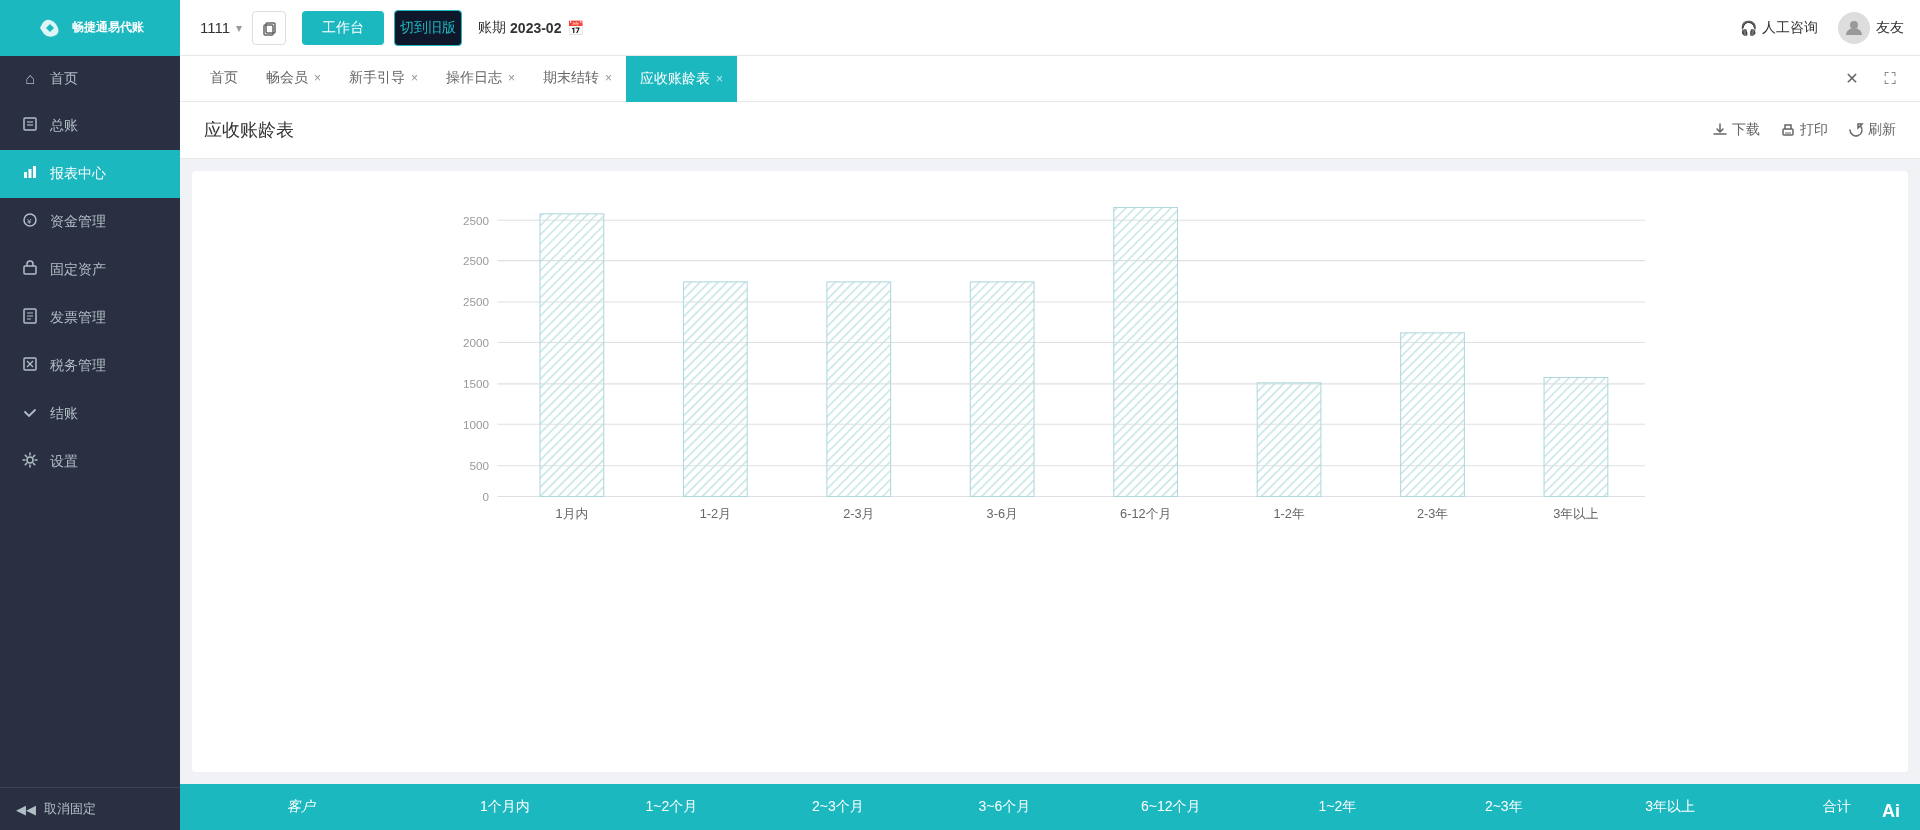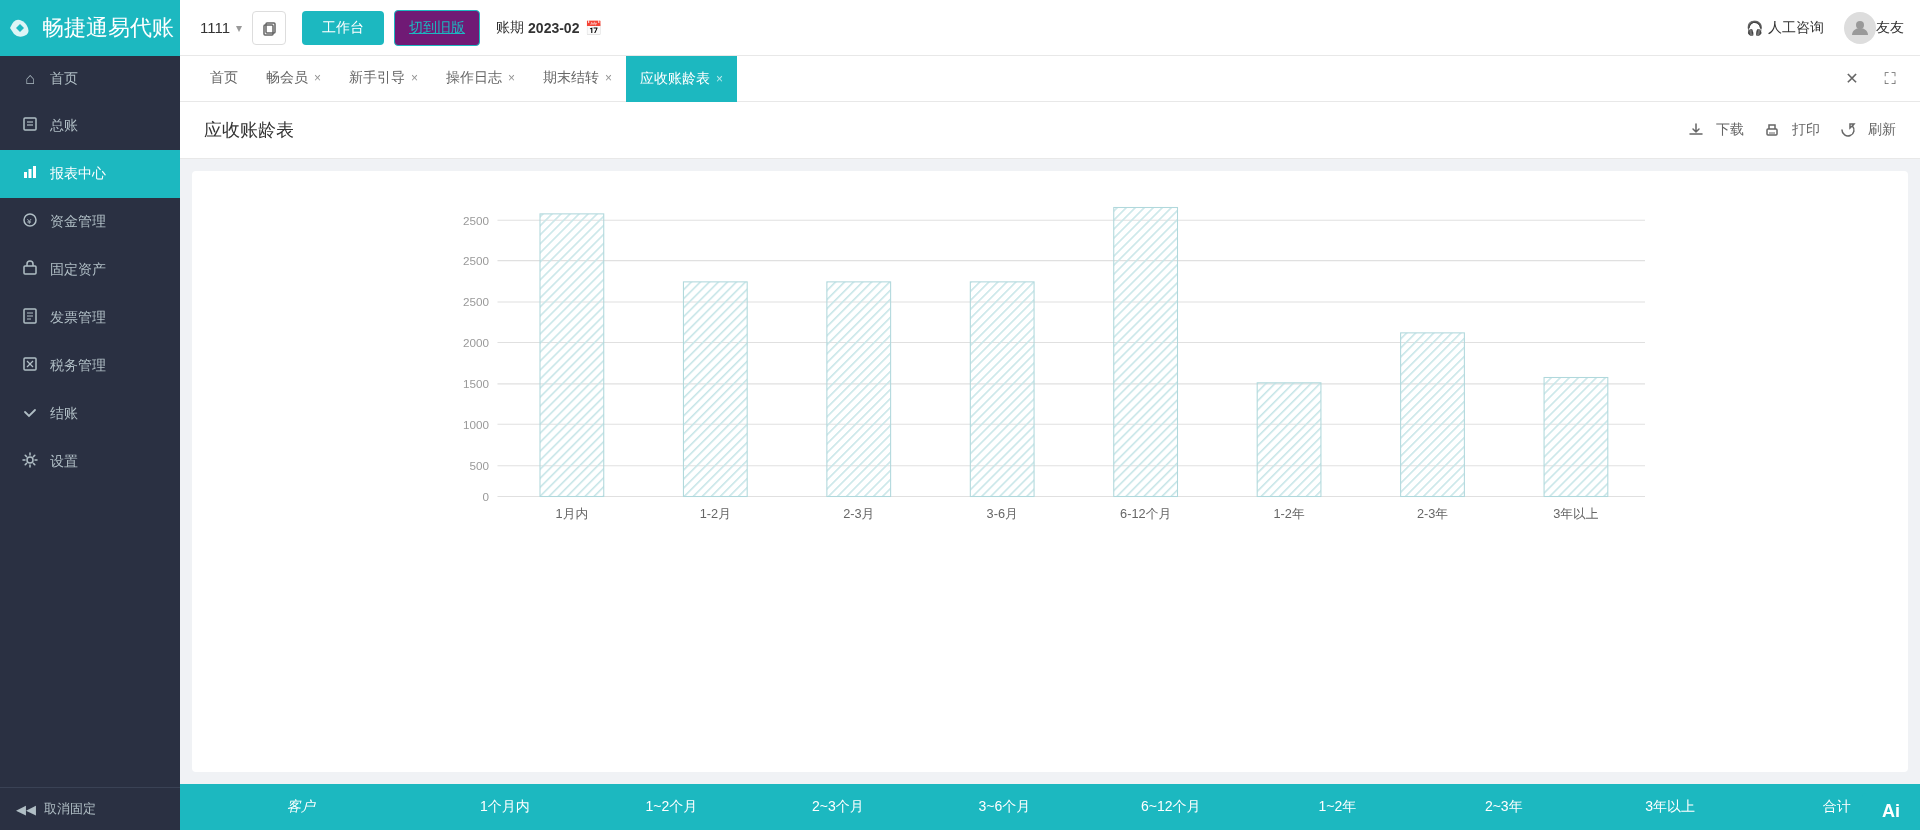"畅捷通易代账" .logo-text { font-size: 22px -> 12px; font-weight: normal -> bold }
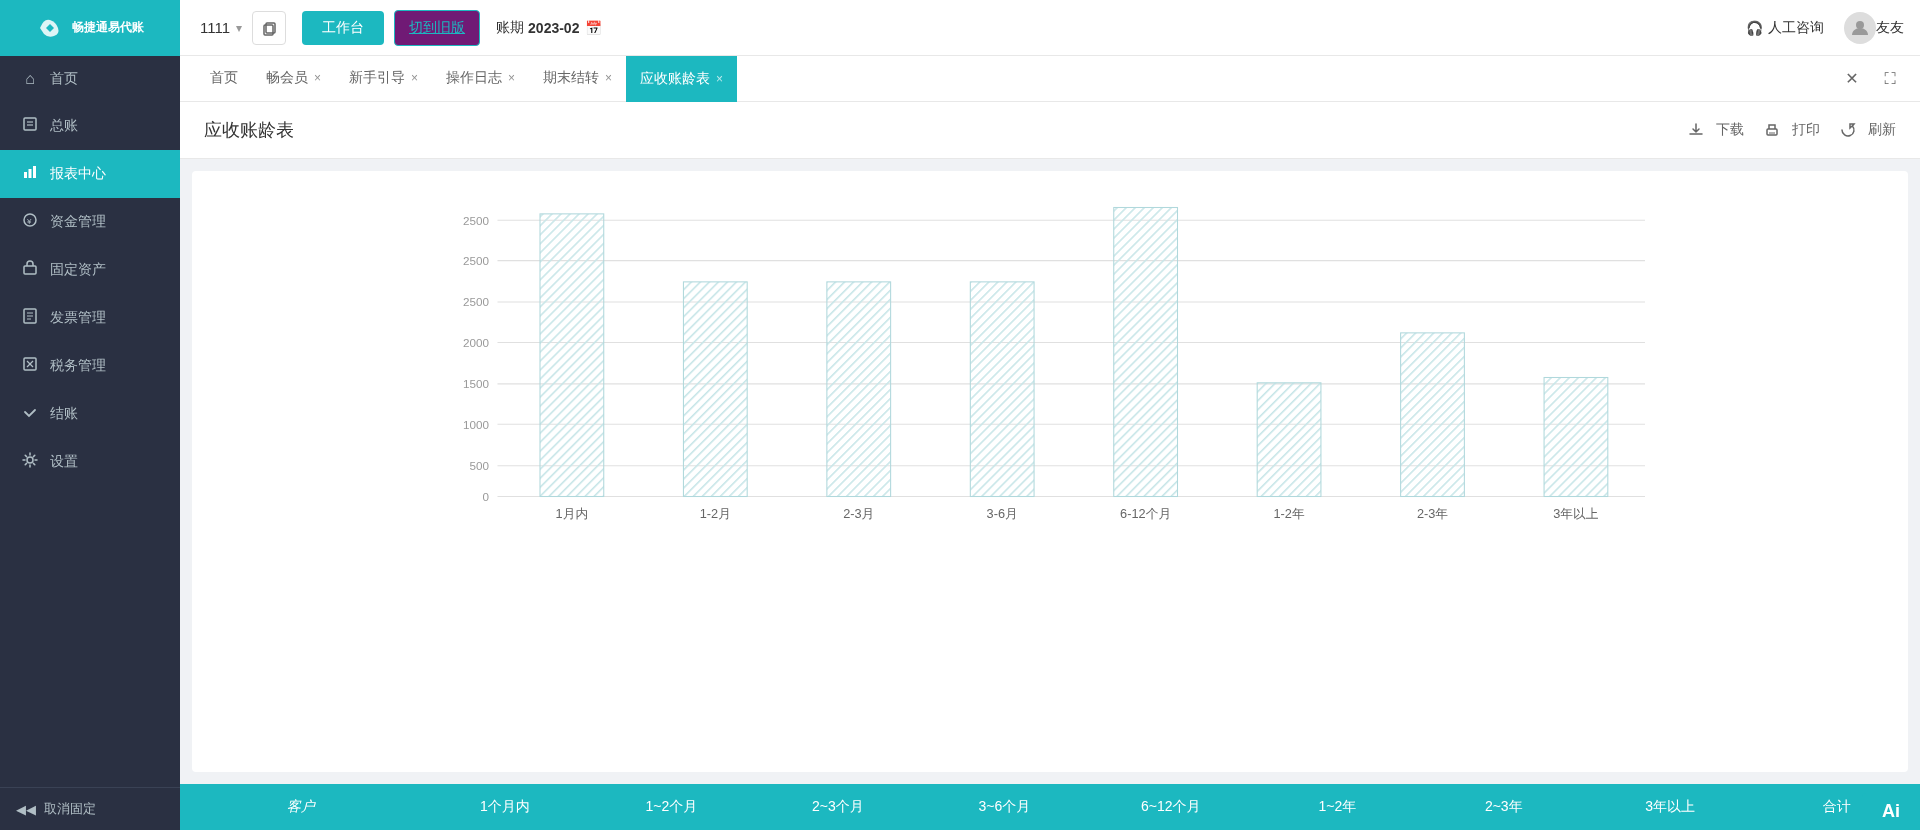"切到旧版" .switch-old-btn { background: #701a75 -> #0f172a; padding: 8px 14px -> 8px 5px; text-decoration: underline -> none }
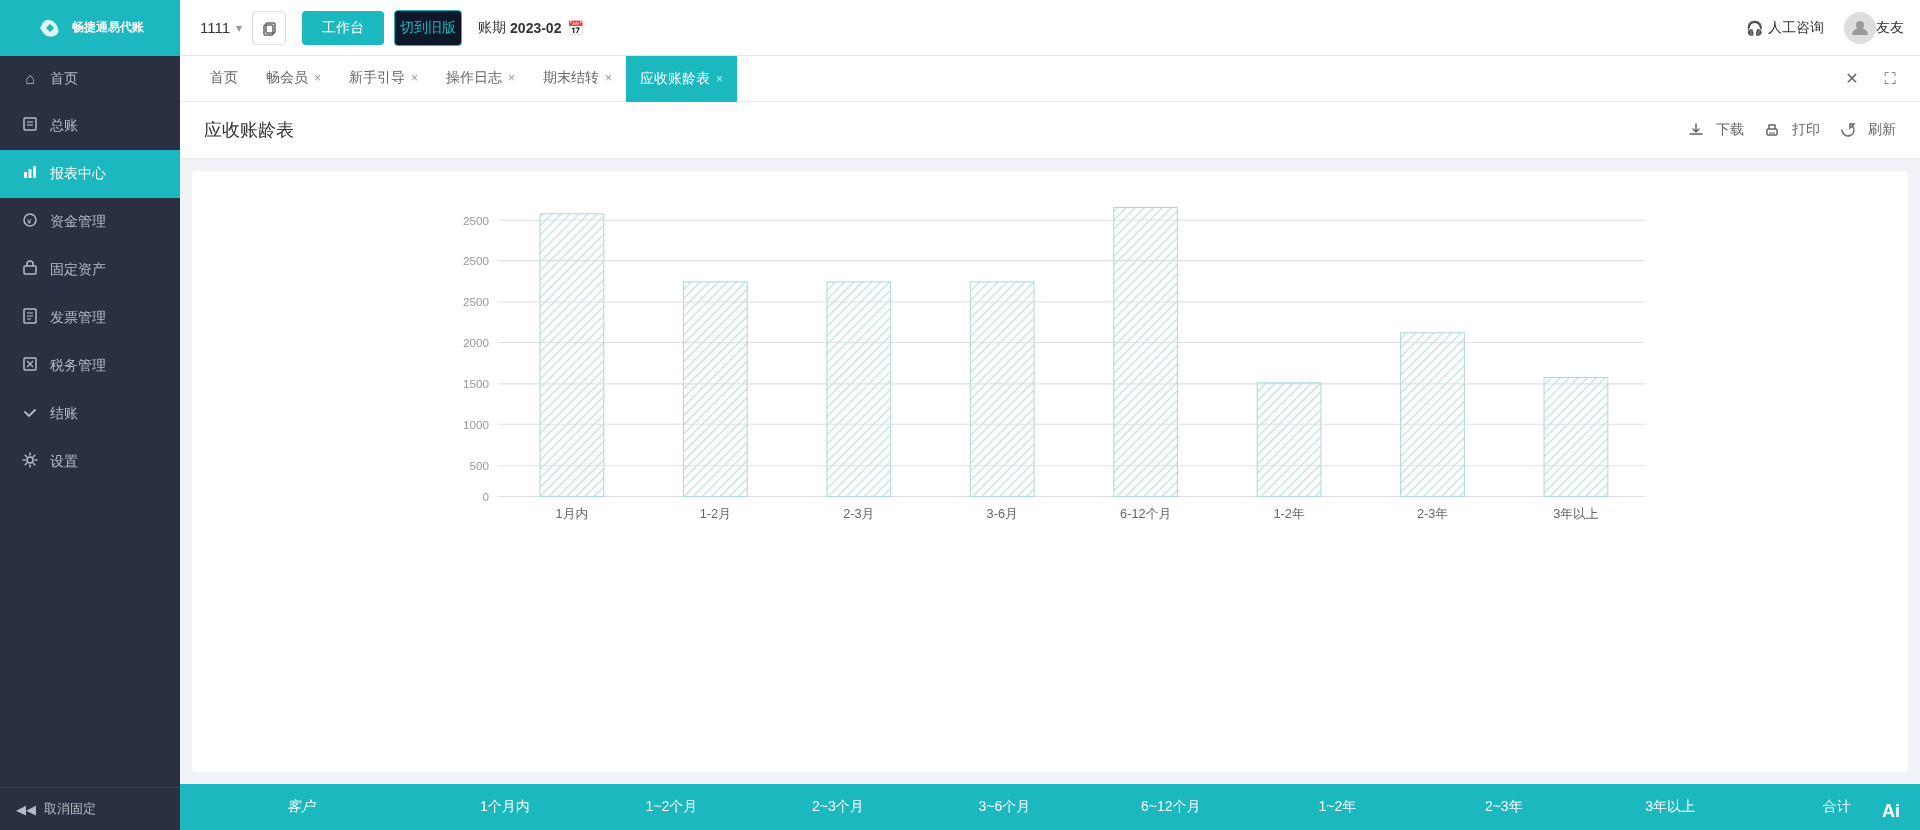"友友" .user-area { gap: none -> 6px }
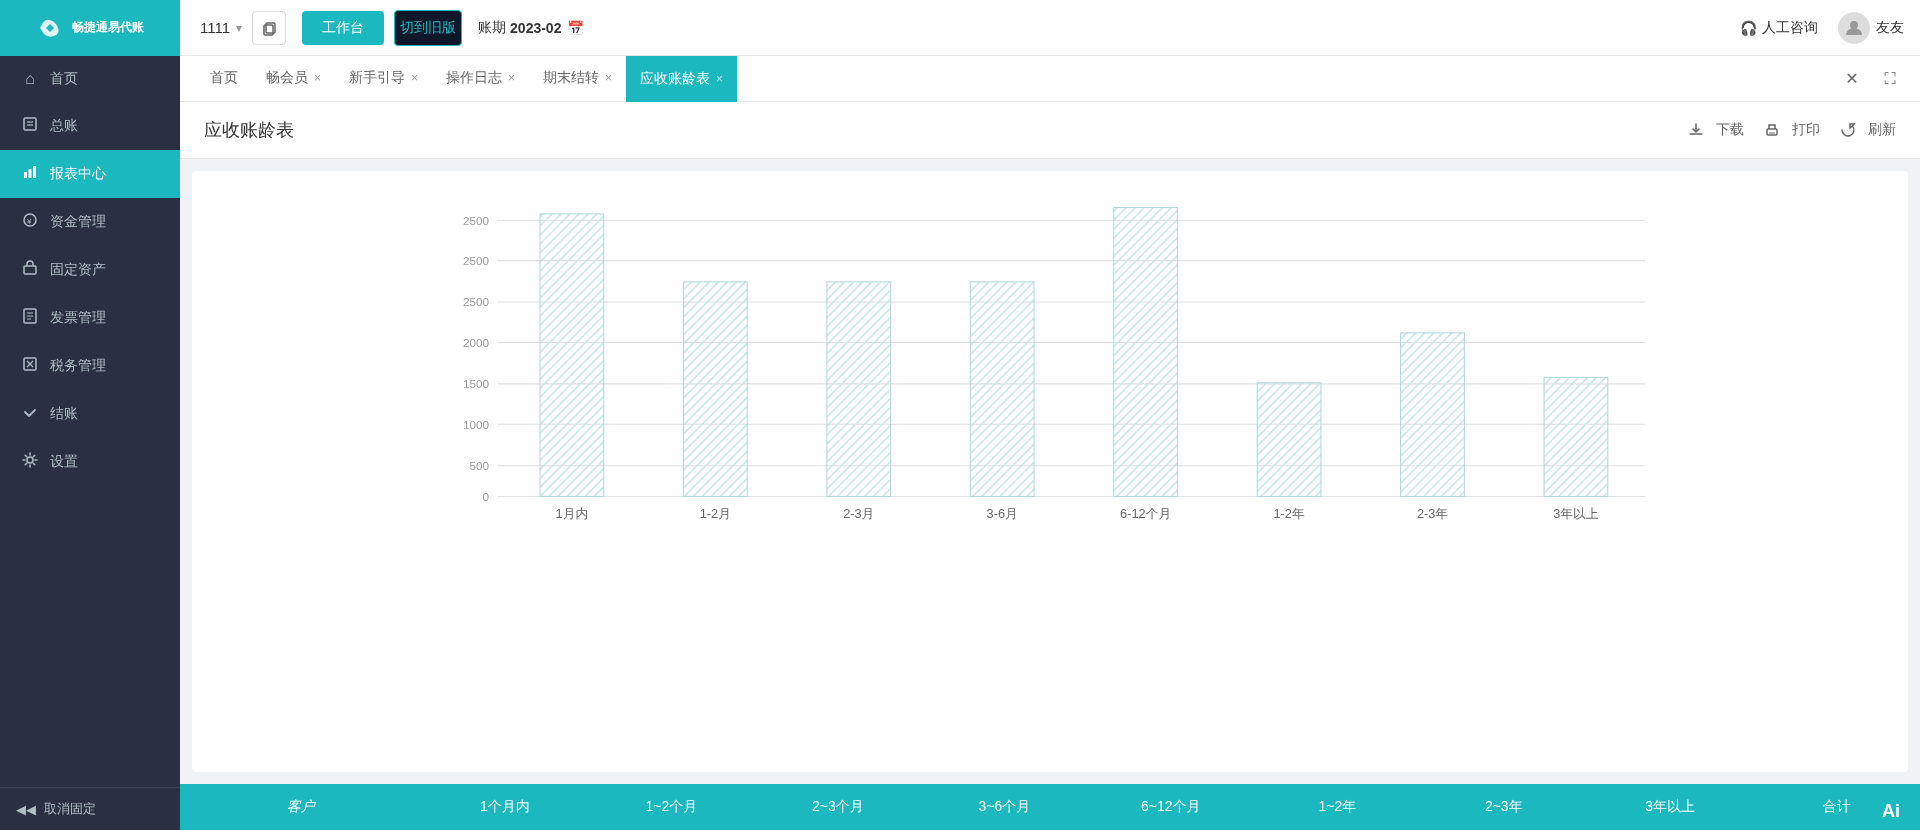"下载" .action-btn { gap: 12px -> 4px }
